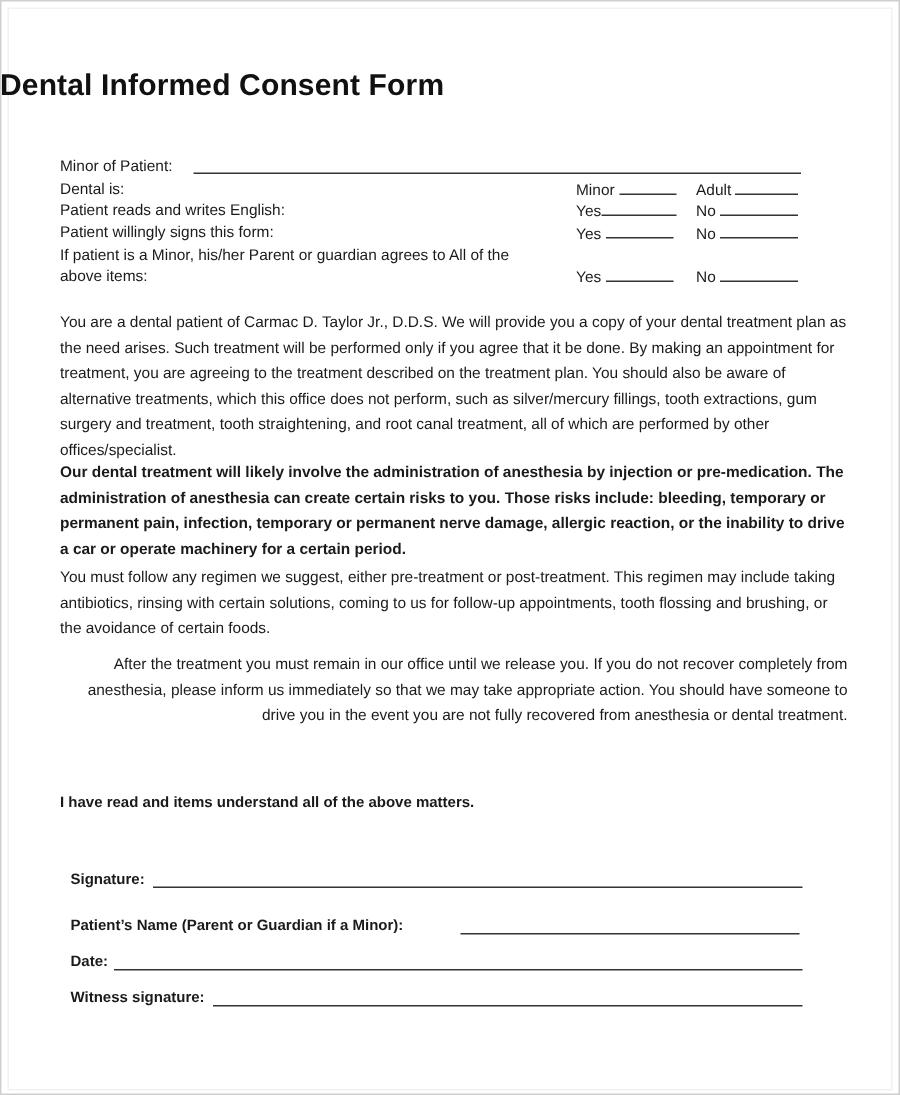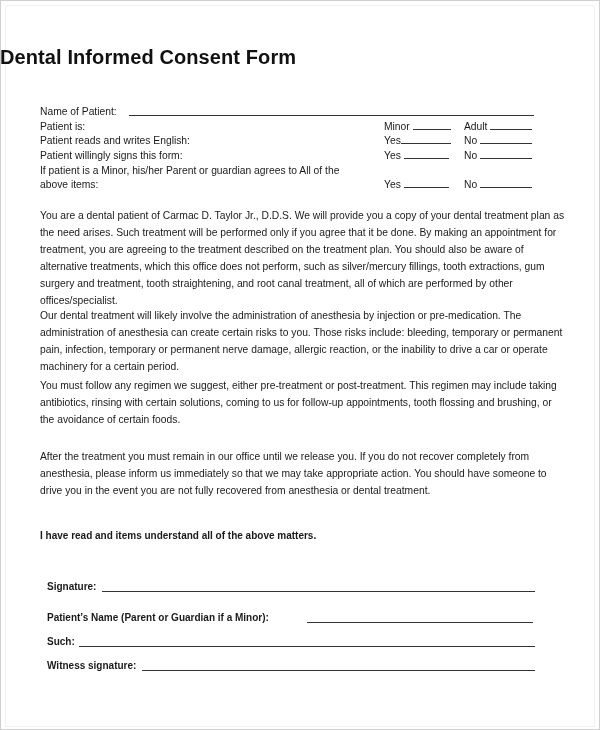"Name of Patient:" span.field-label { text: Name -> Minor }
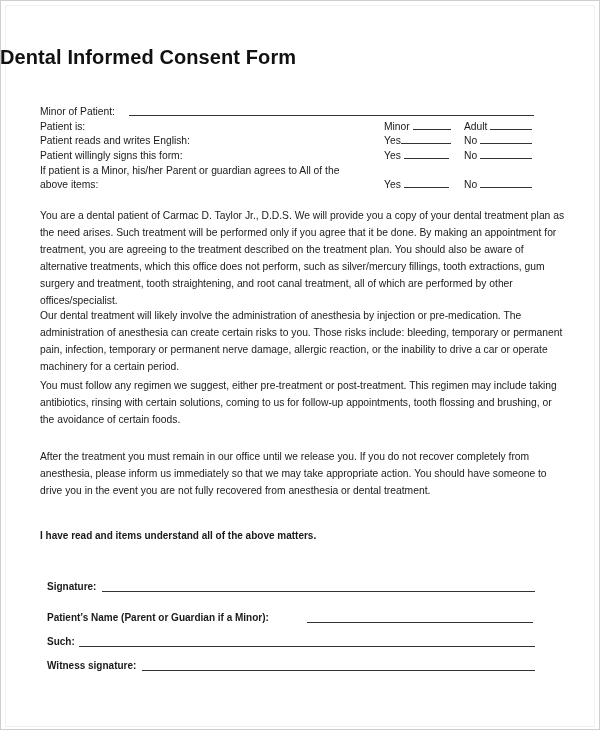"Patient is:" span.field-label { text: Patient -> Dental }
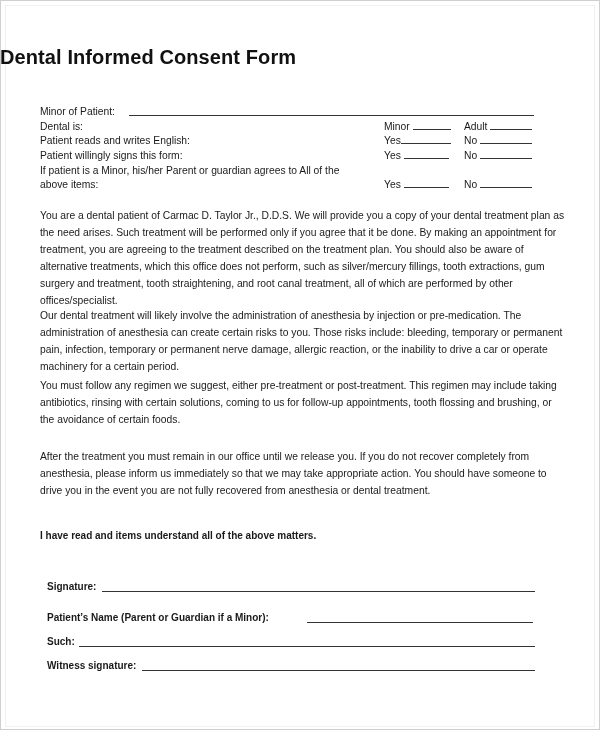"Our dental treatment will likely" .p2 { font-weight: none -> bold }
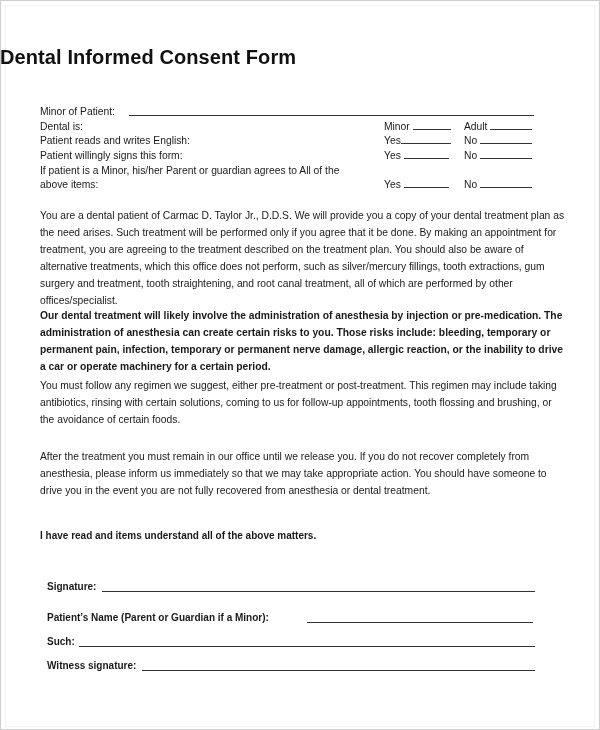"After the treatment you must" .p4 { text-align: none -> right; top: 449px -> 436px }
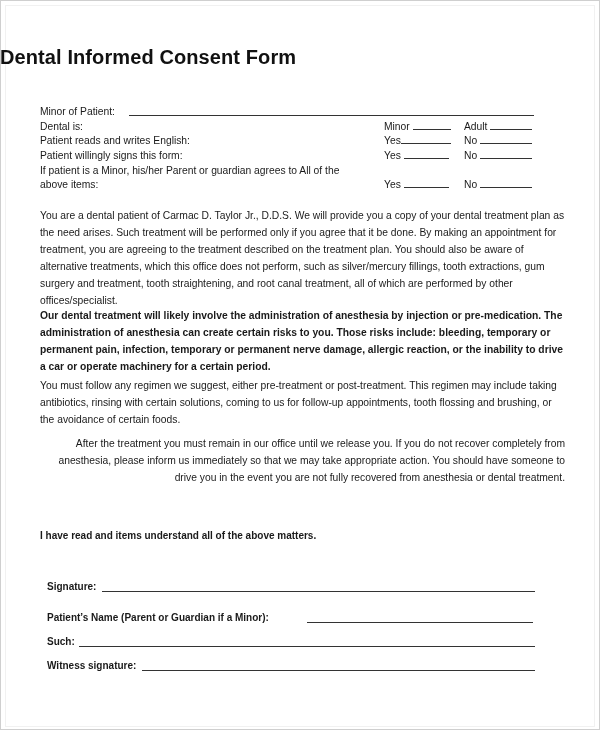"Such:" span { text: Such -> Date }
